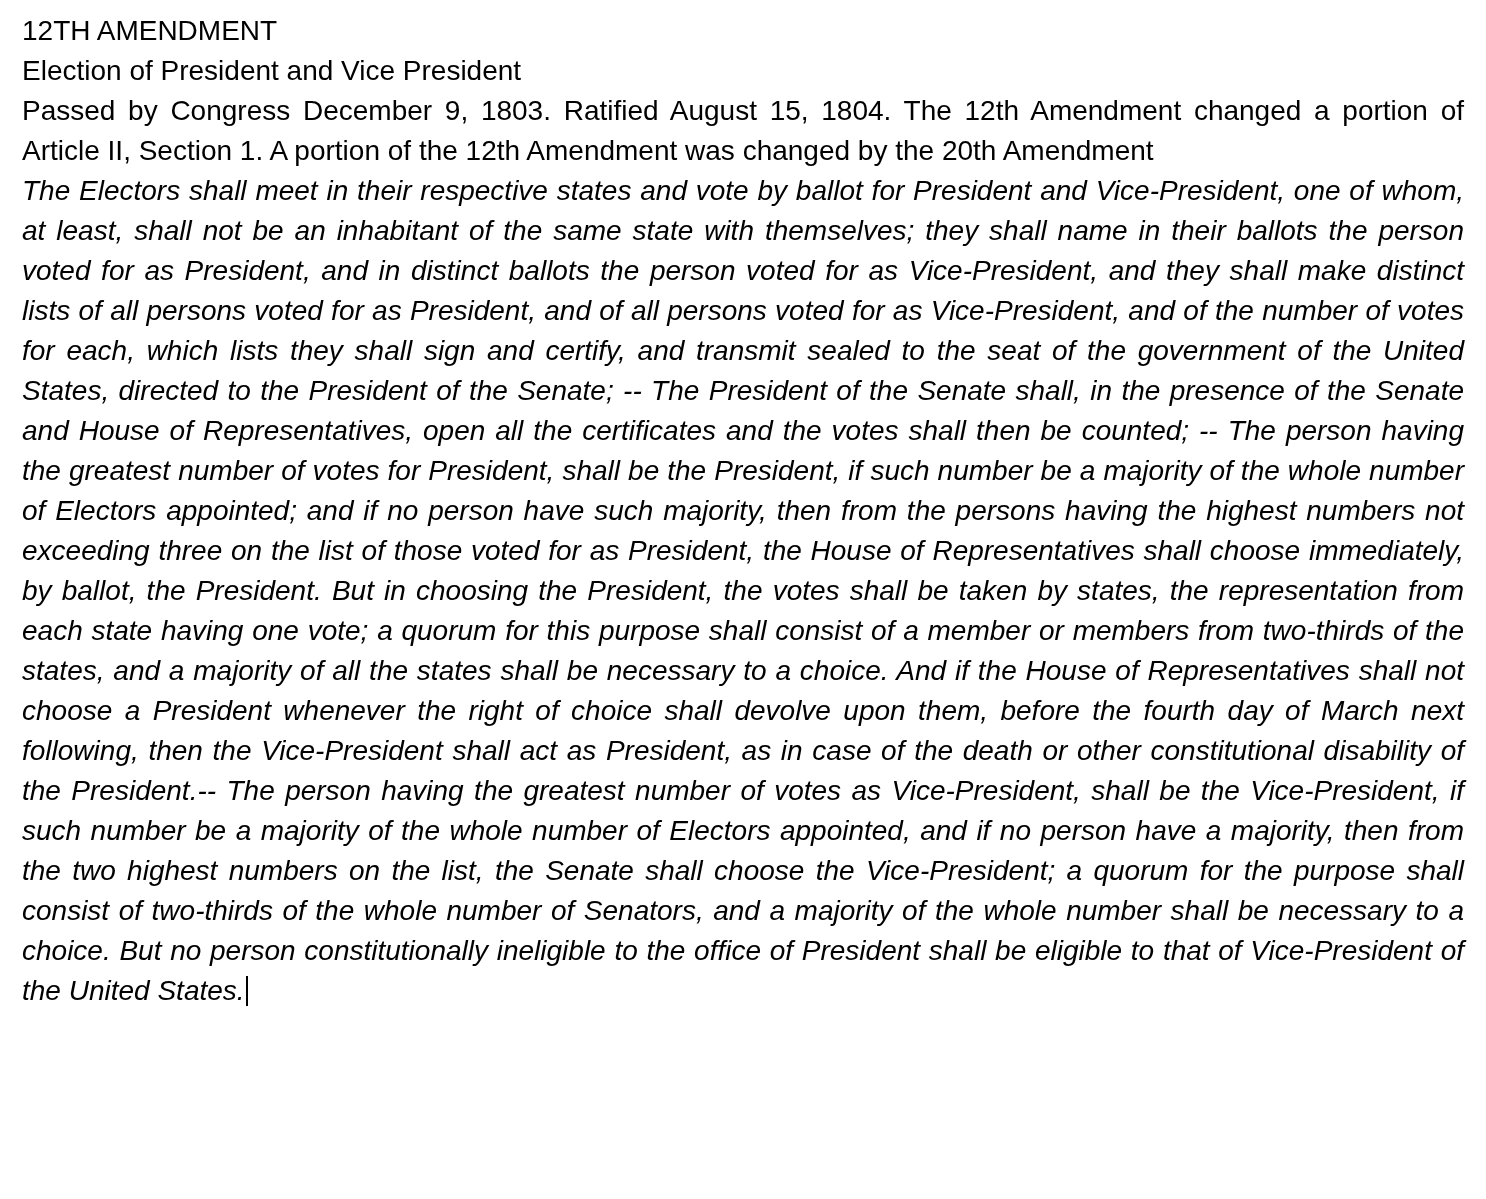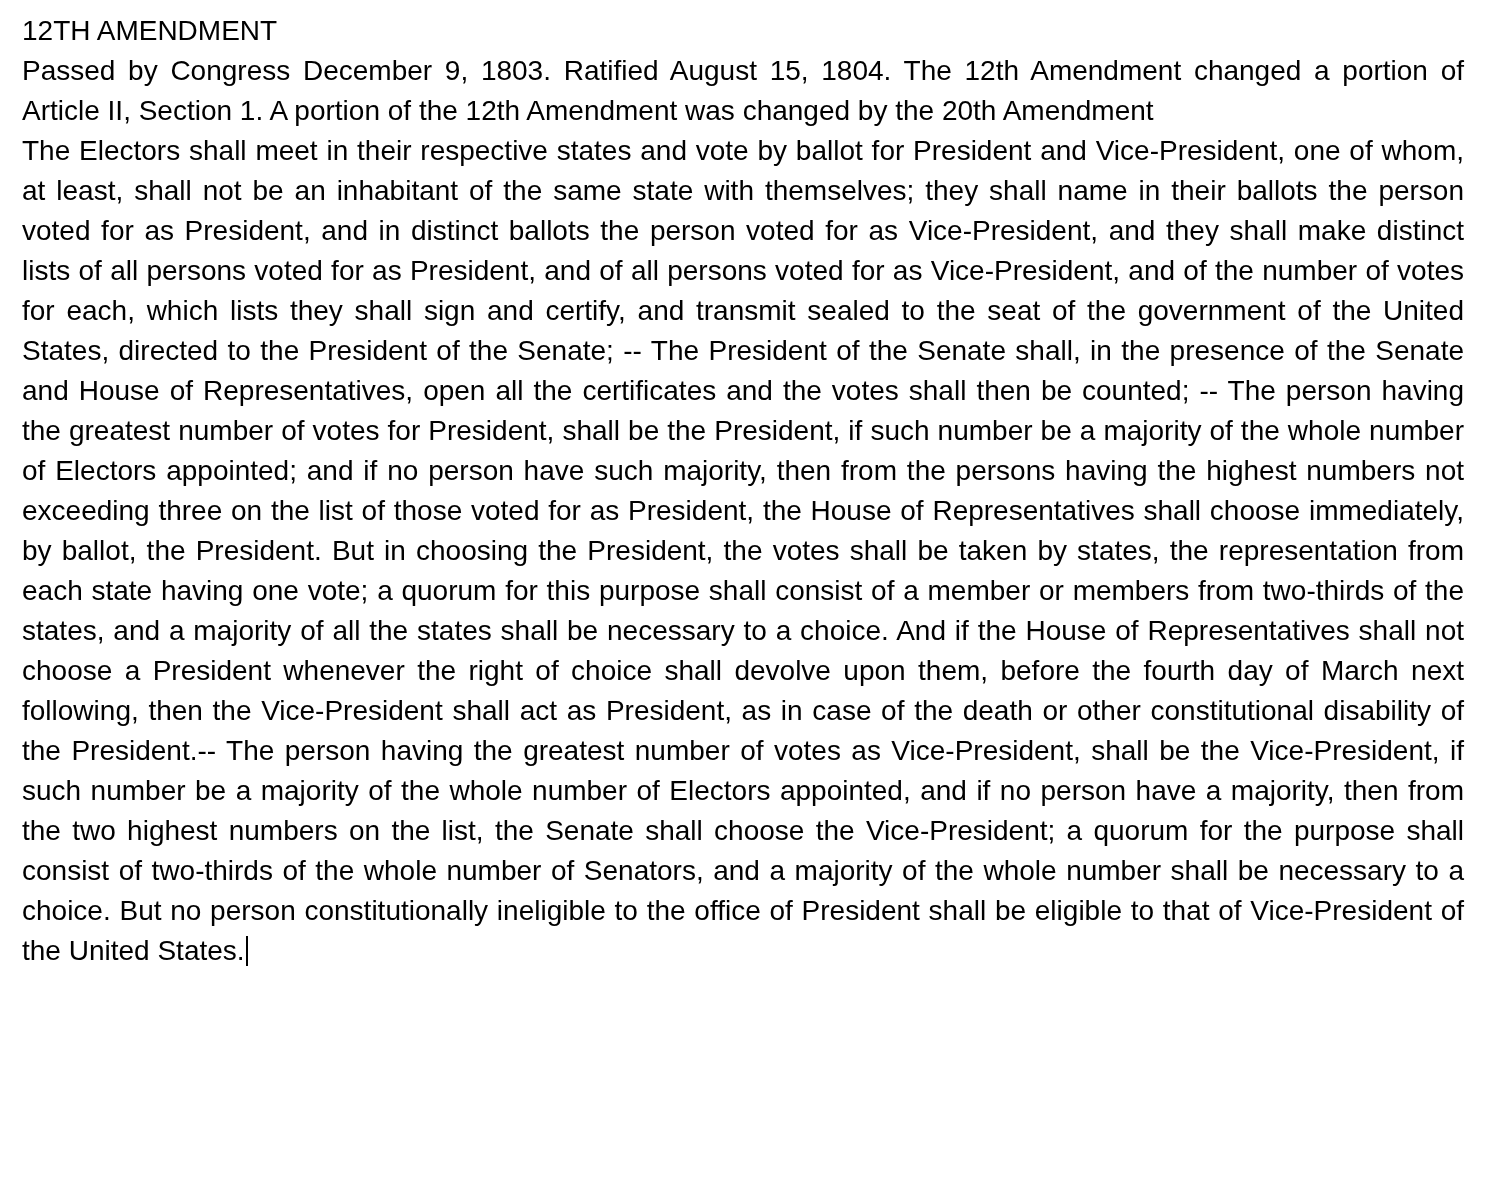"Election of President and Vice" div.doc-line { html: none -> <div>Election of President and Vice President</div> }
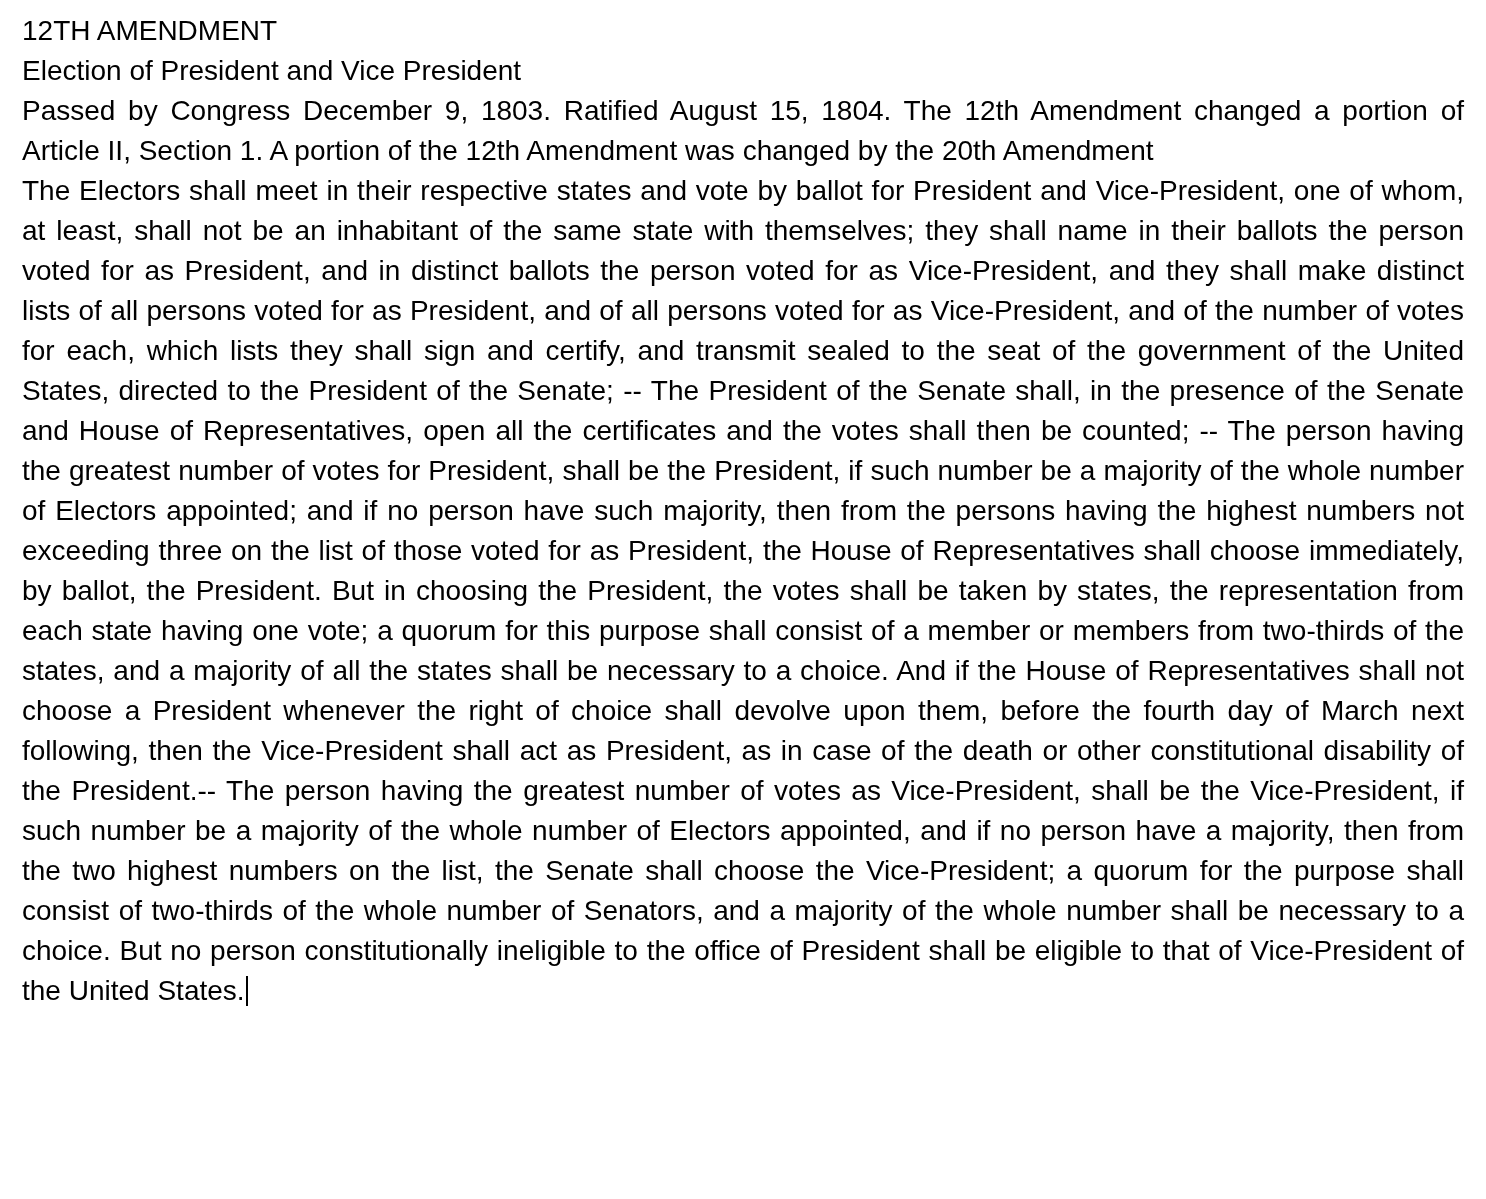"The Electors shall meet in" .doc-body { font-style: none -> italic }
